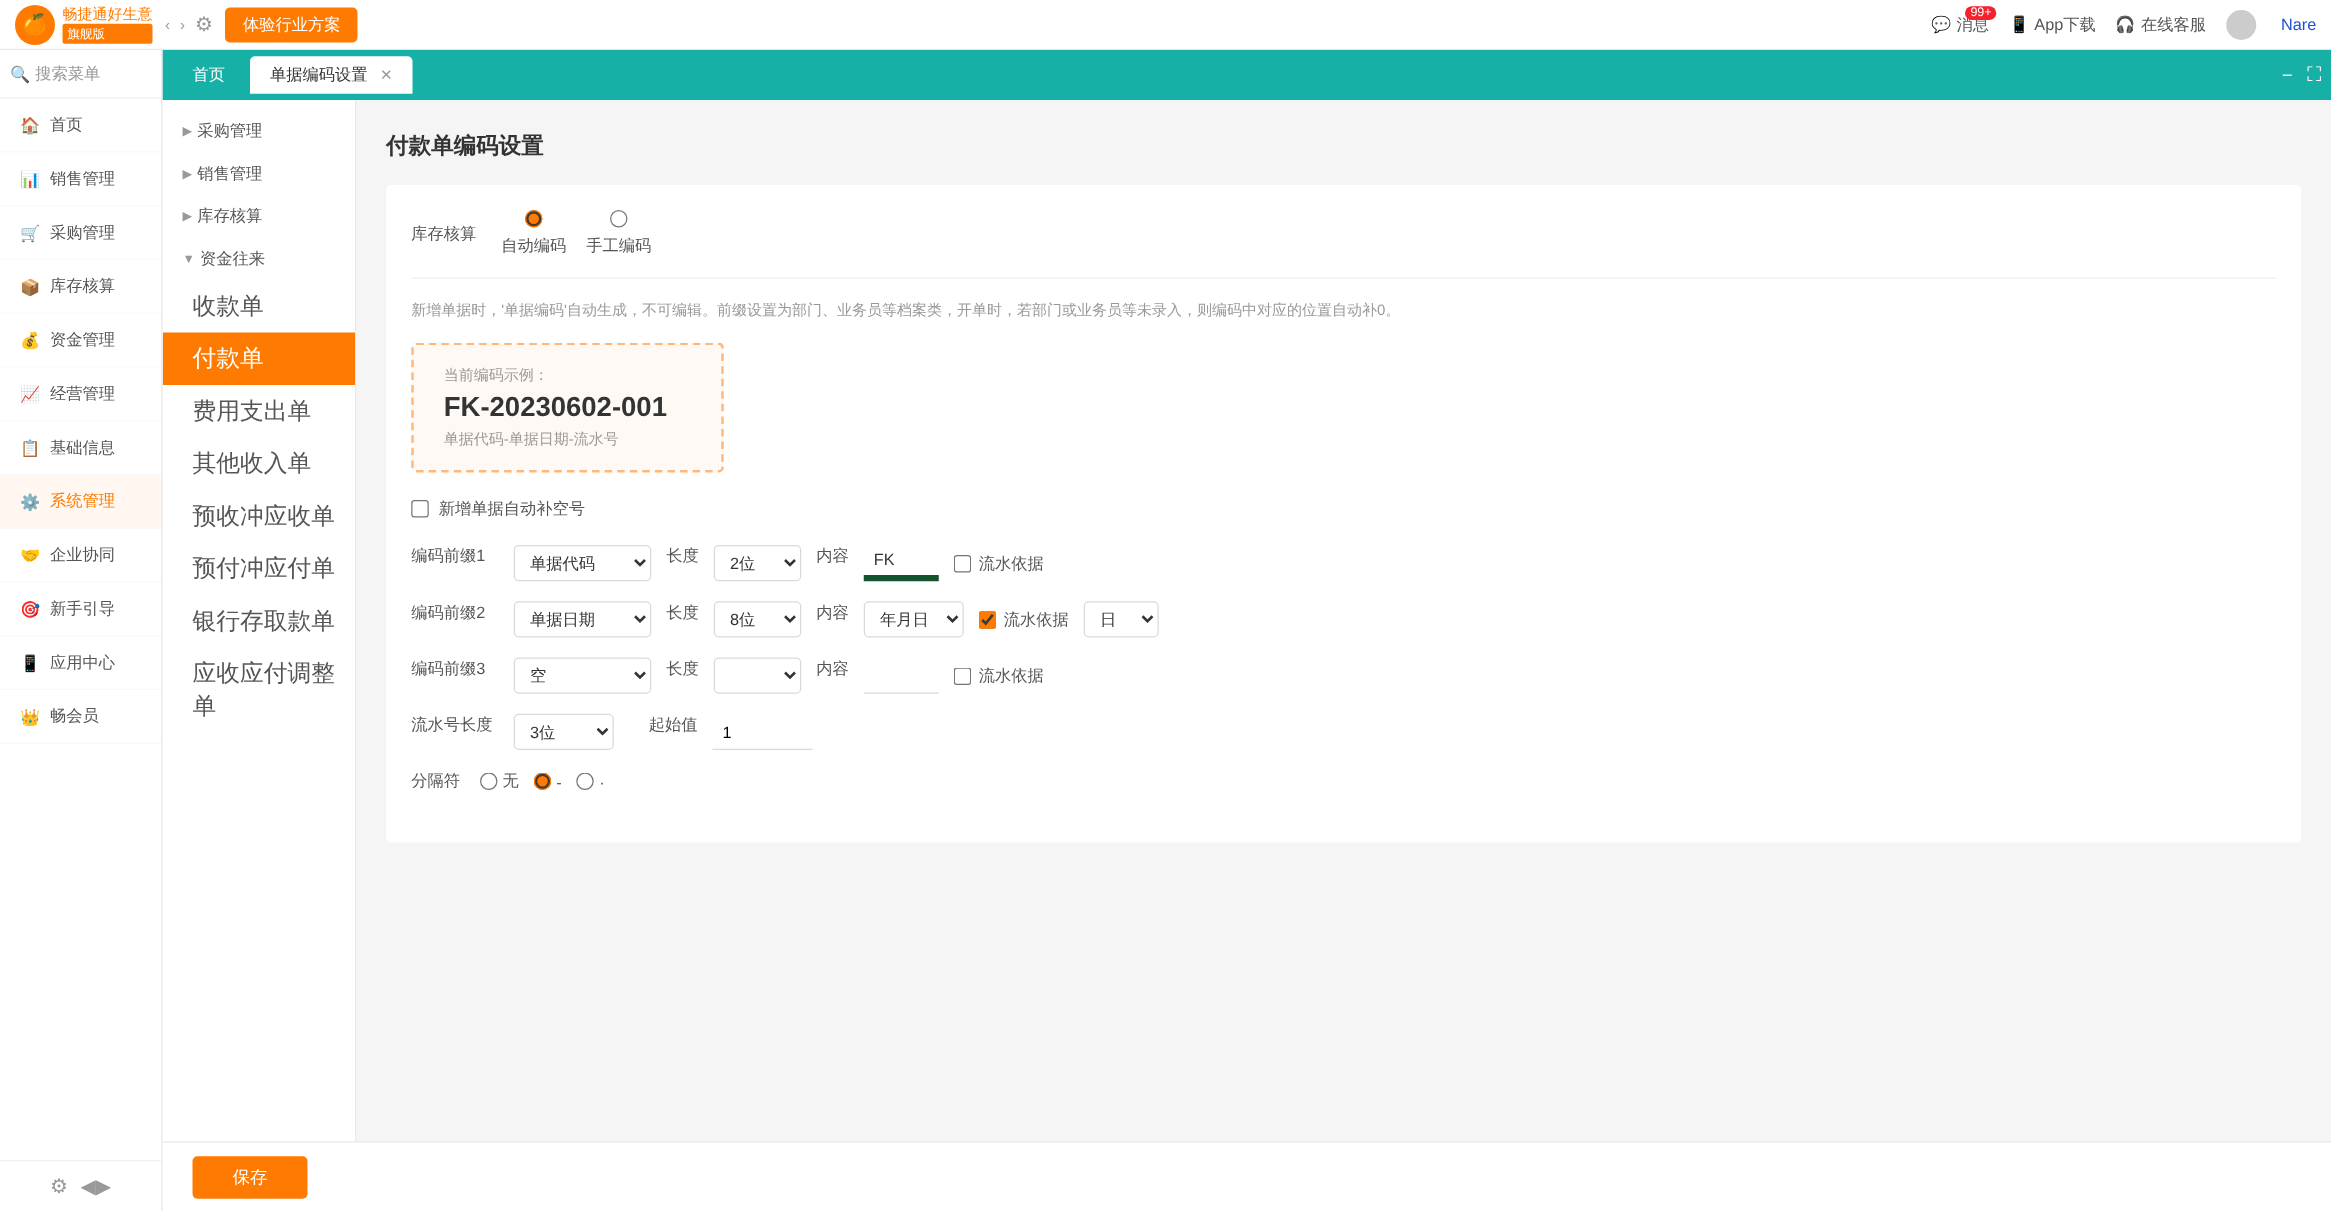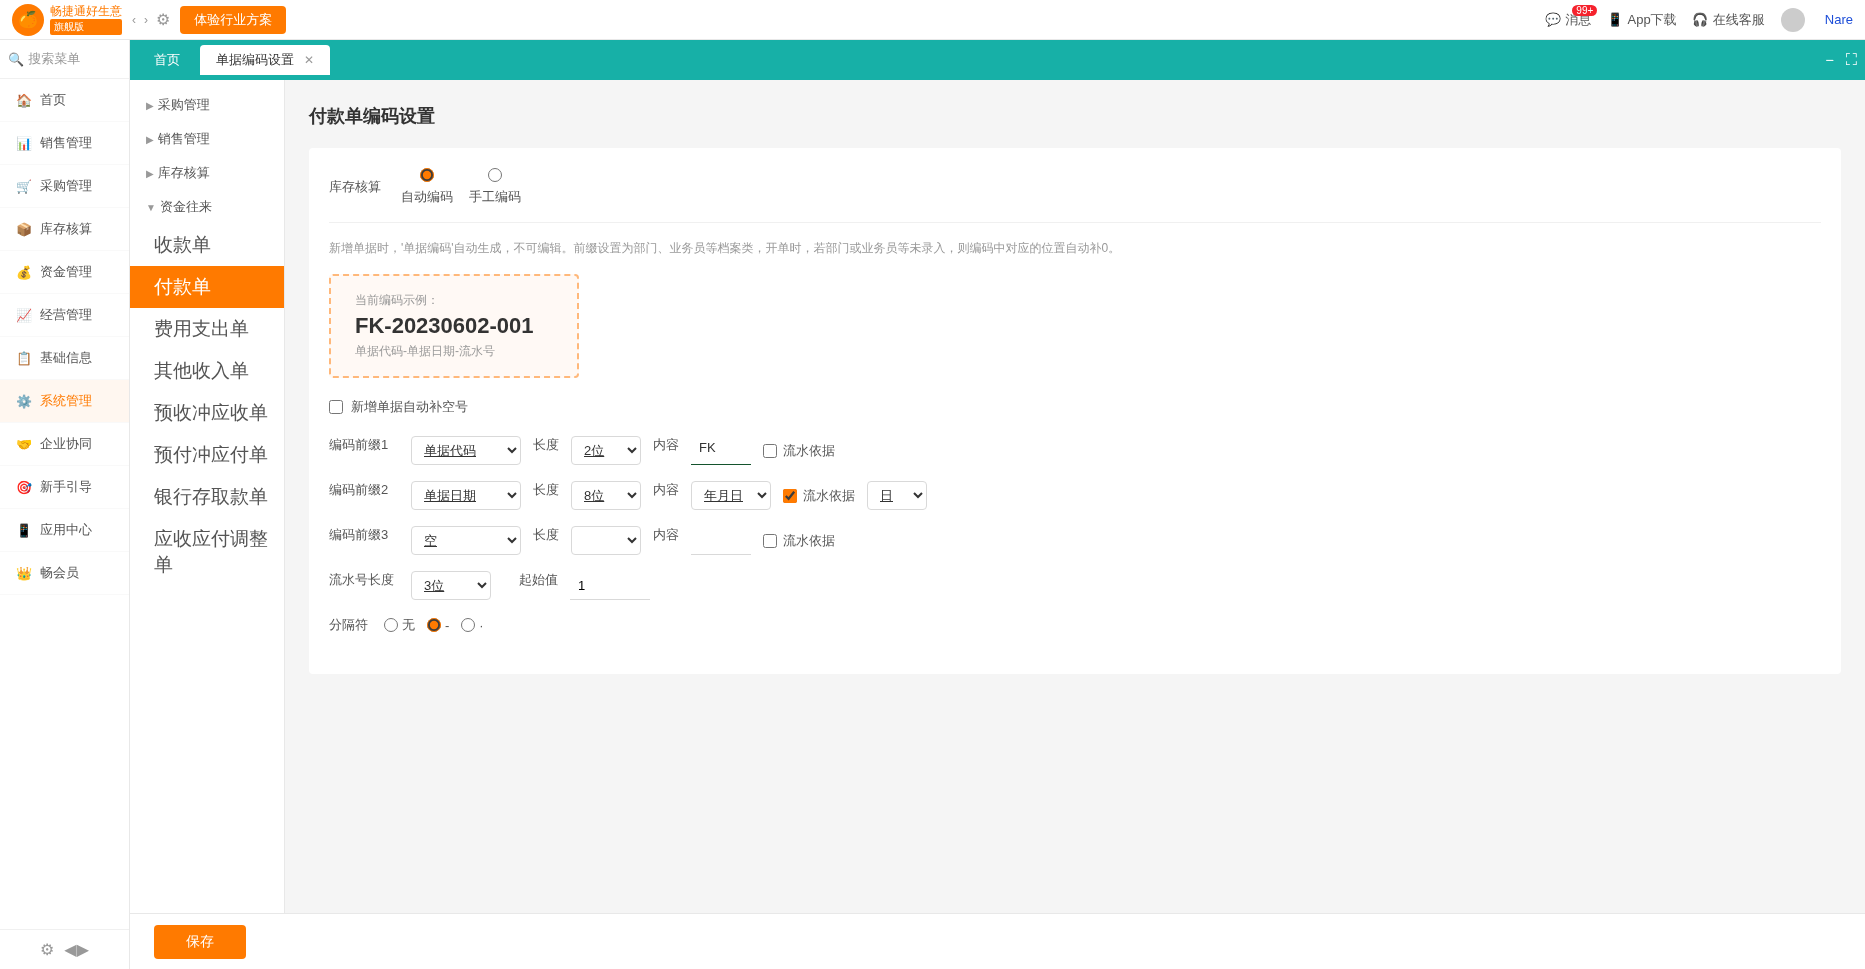"单据代码" select { text-decoration: underline -> none }
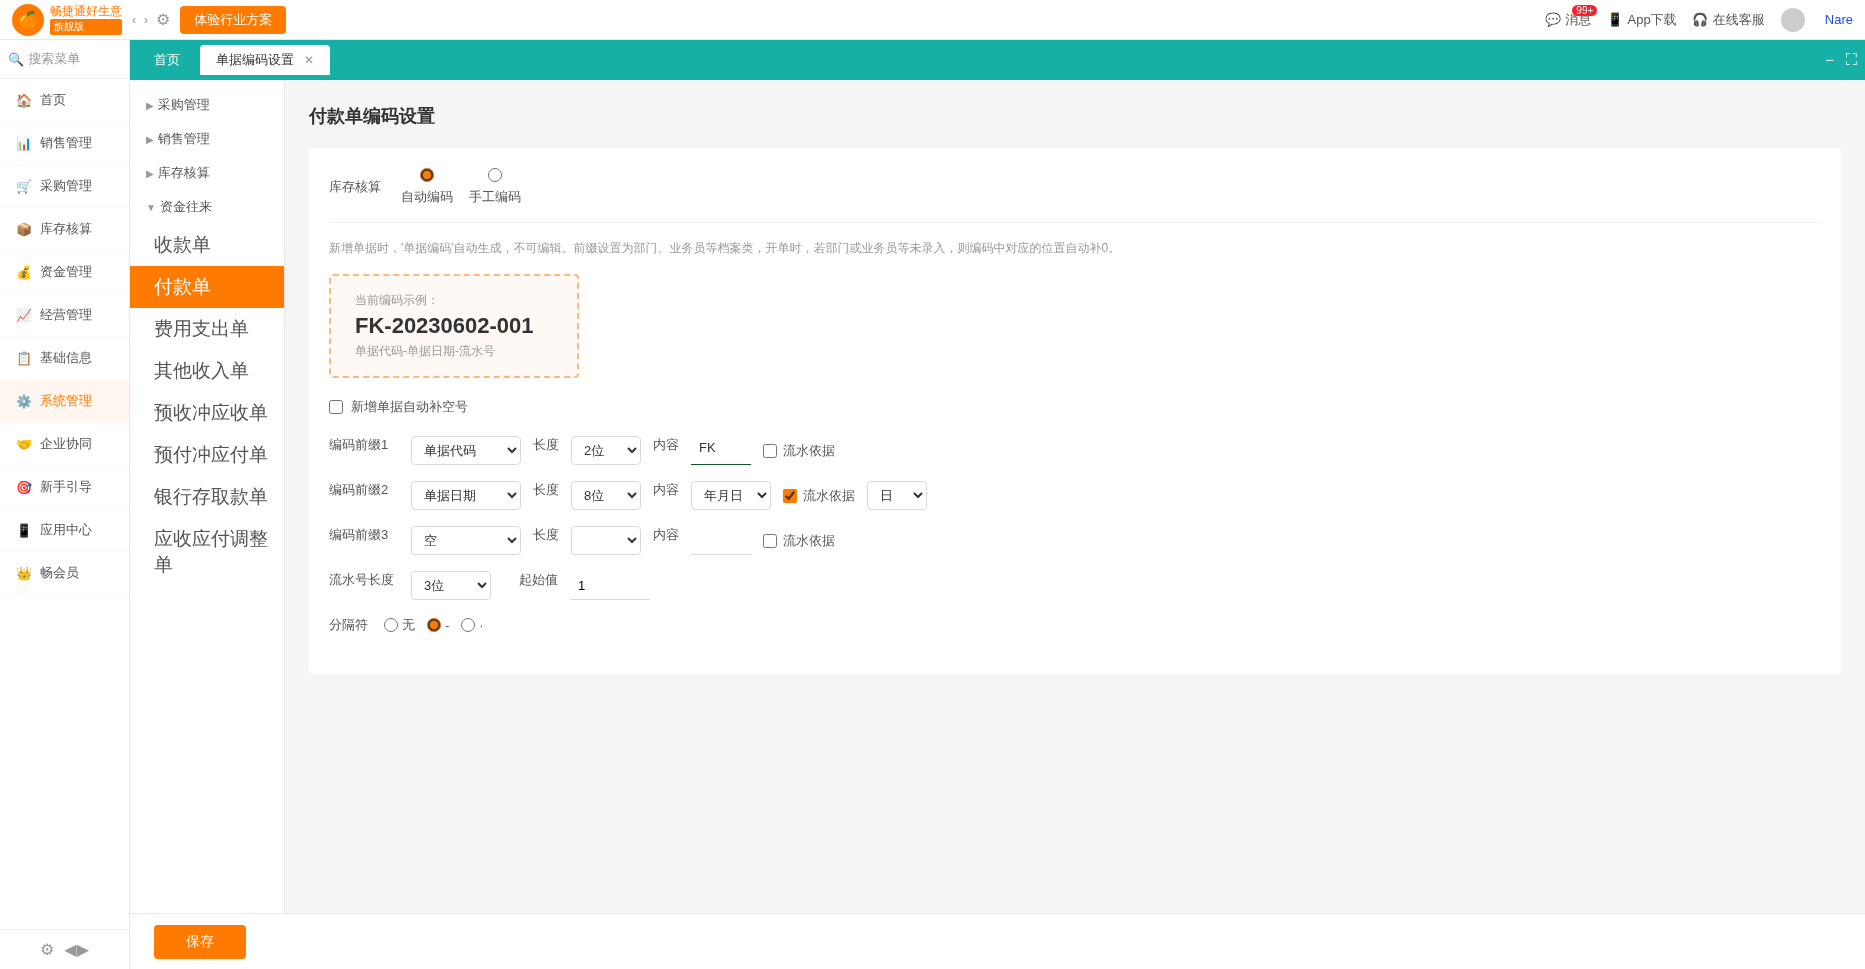"FK" span { border-bottom: 1px solid #14532d -> 5px solid #14532d }
